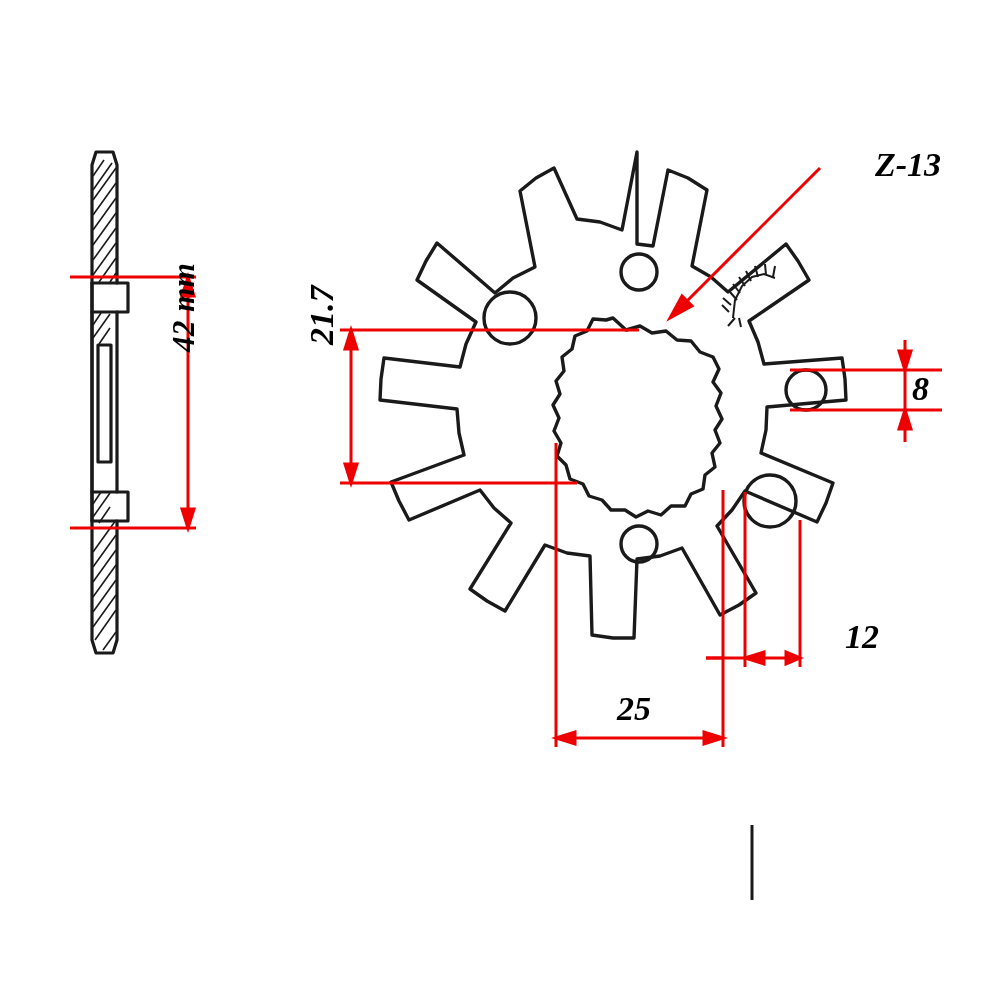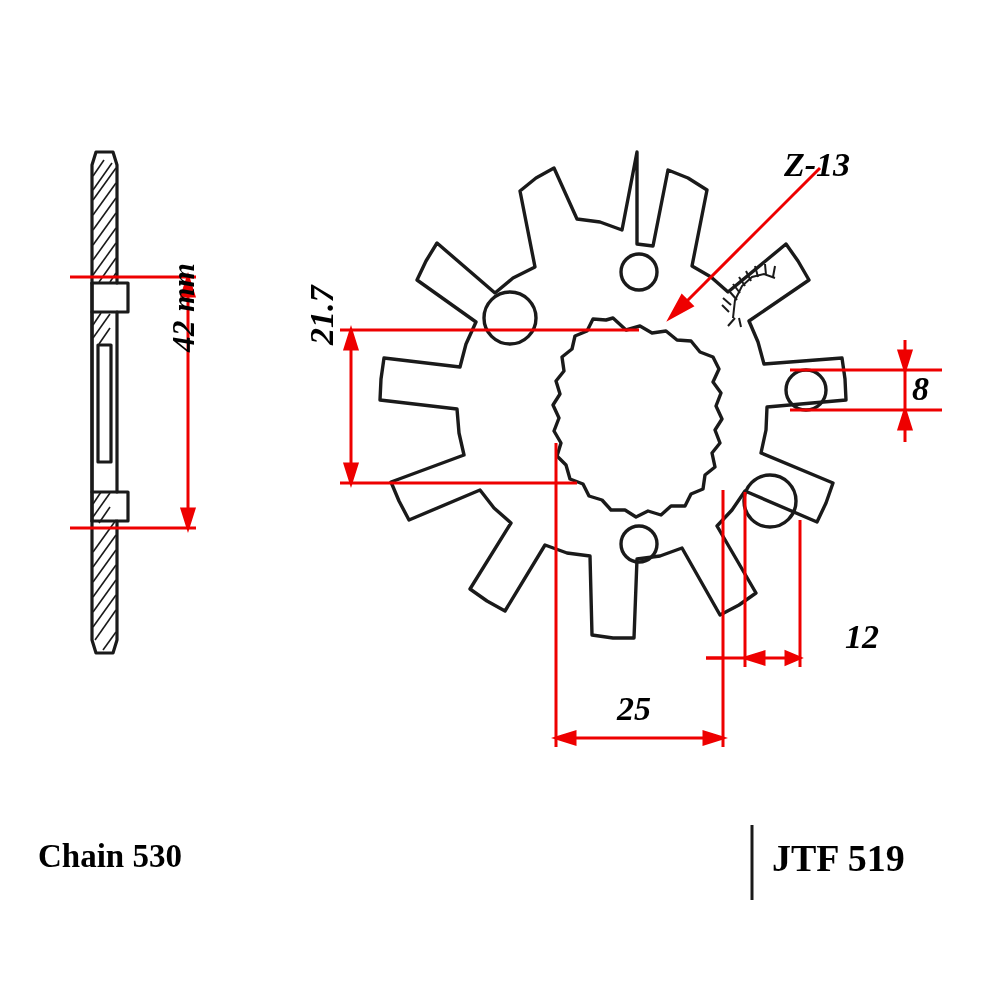"Z-13" #label-z13 { left: 784px -> 875px }
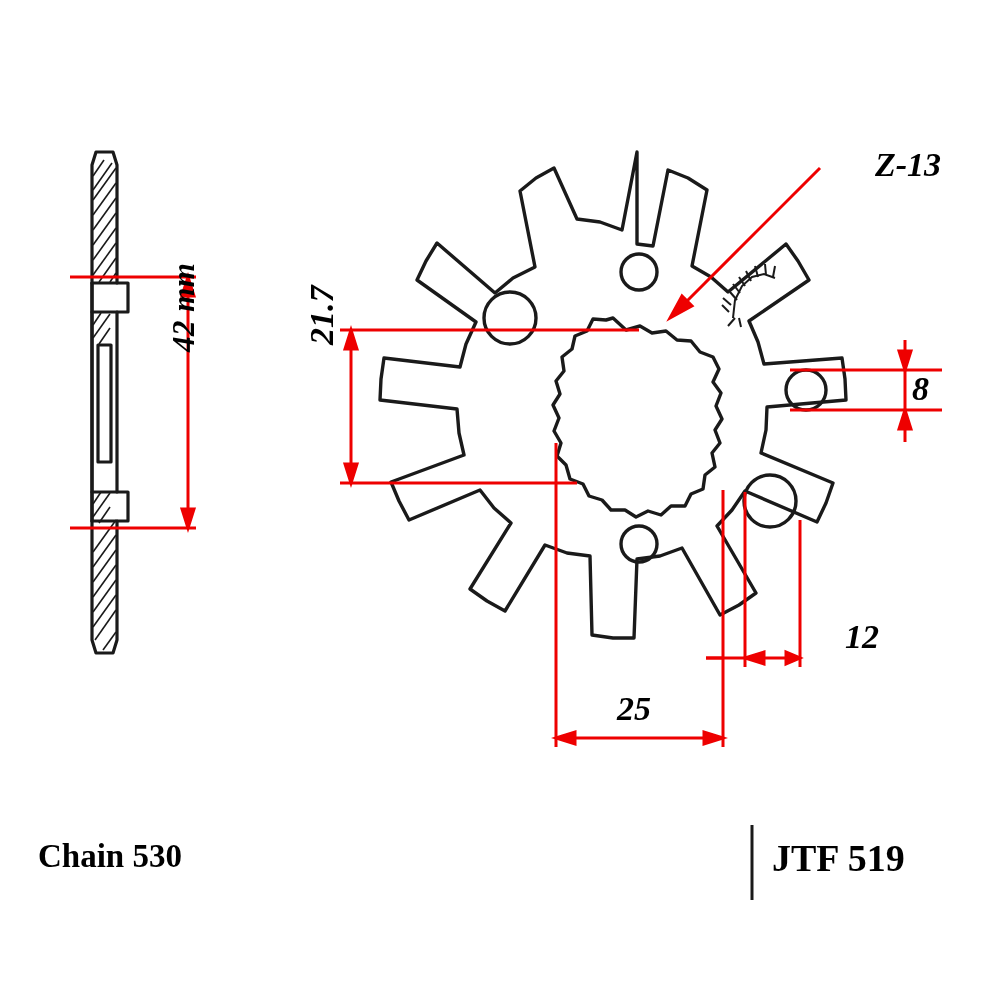"Chain 530" div.label { html: <div>Chain 530</div> -> none }
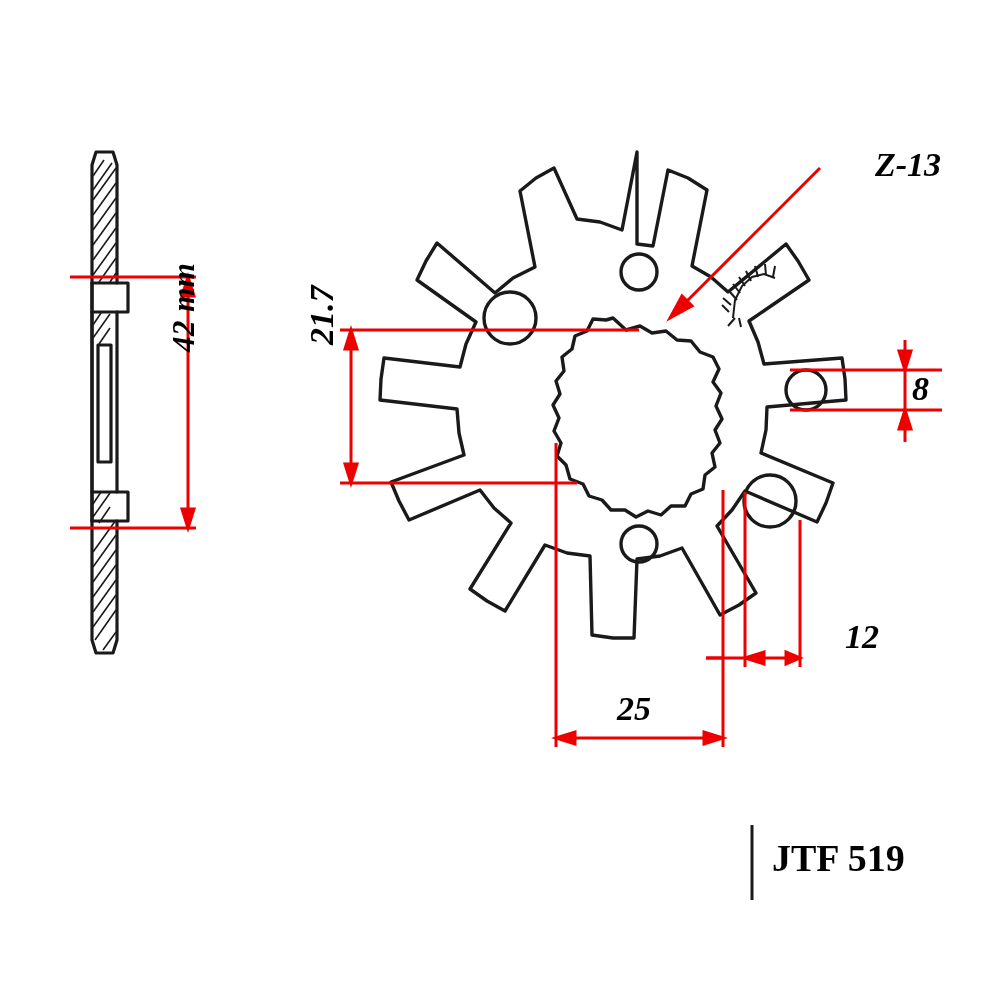"JTF 519" div.label { html: <div>JTF 519</div> -> none }
